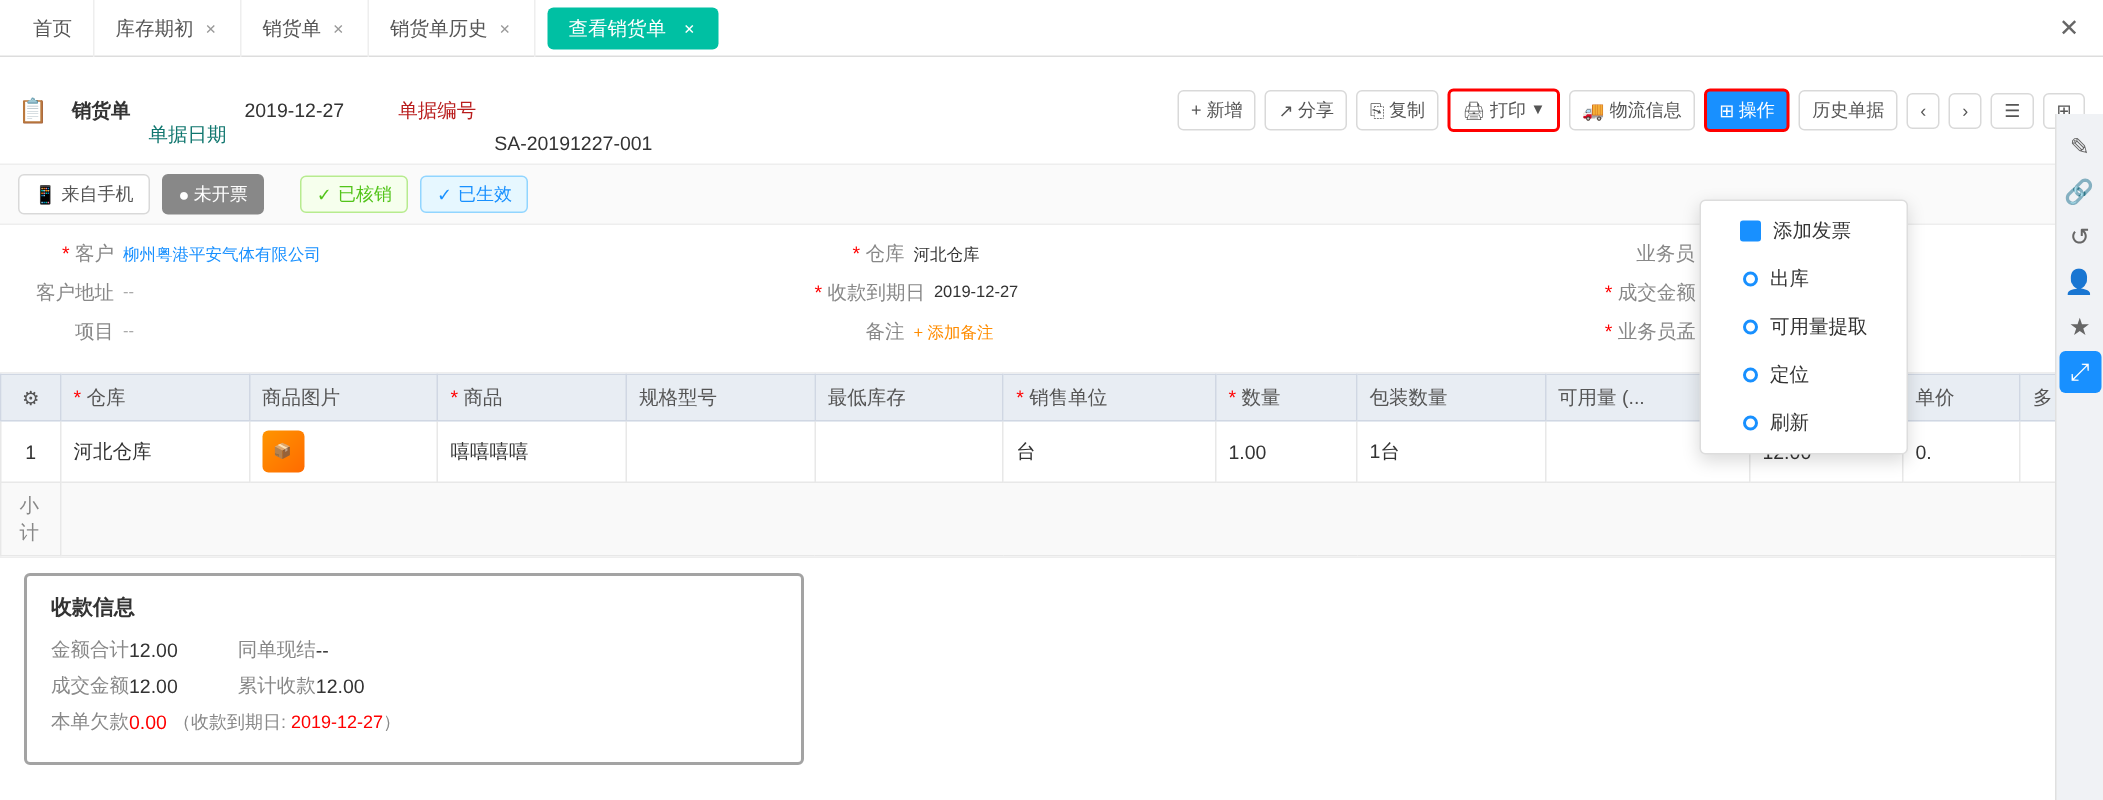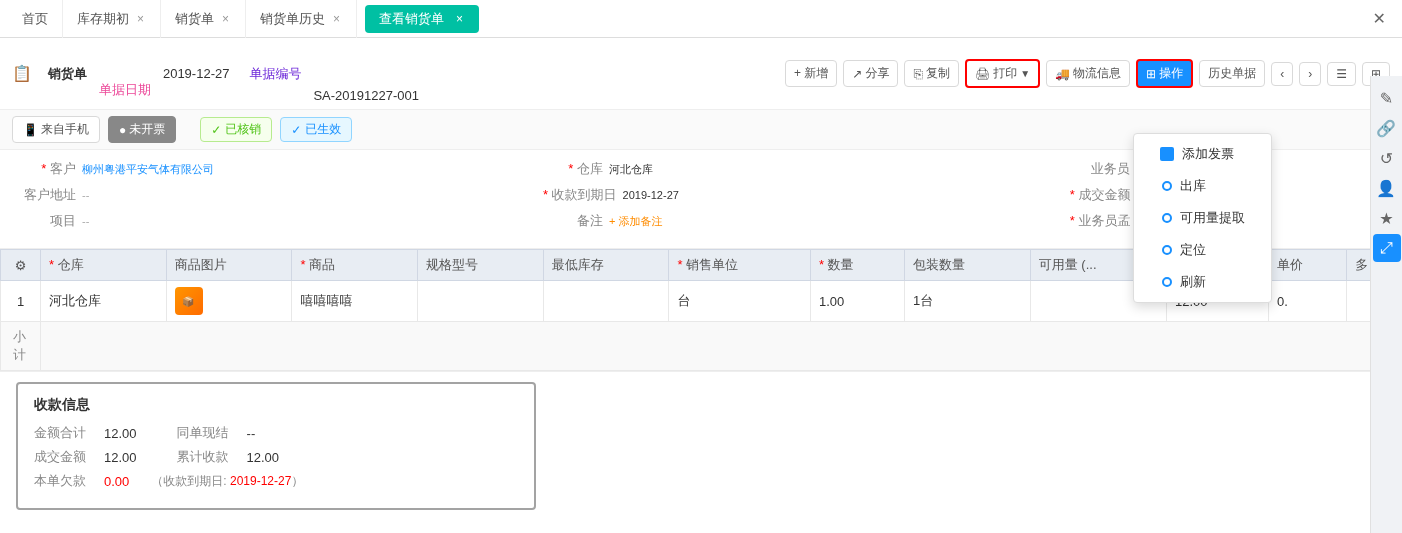"单据编号" span { color: #6d28d9 -> #b91c1c; margin-left: 8px -> 24px }
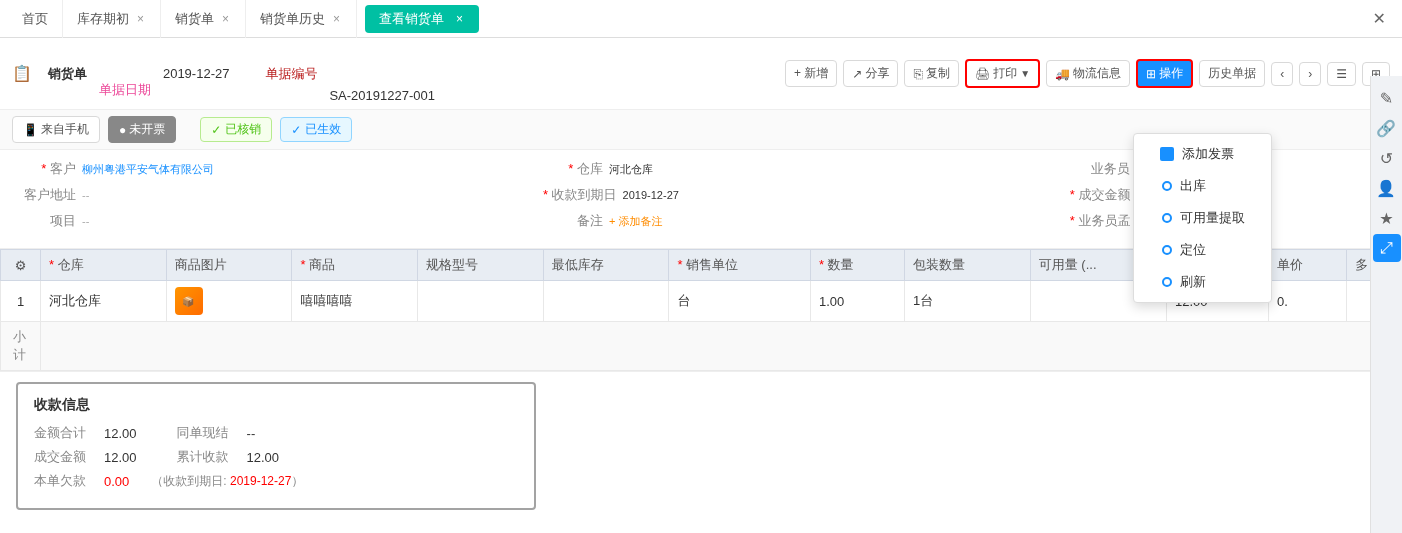"单据日期" span { color: #ec4899 -> #0f766e }
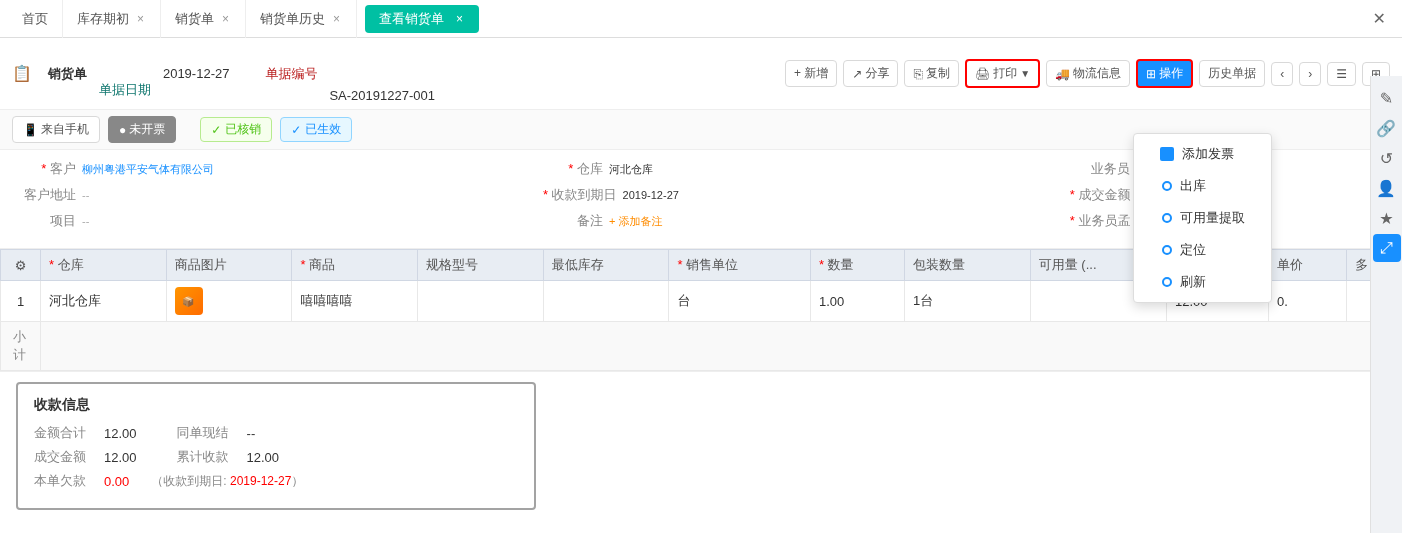"金额合计" .payment-item { gap: 18px -> 0 }
